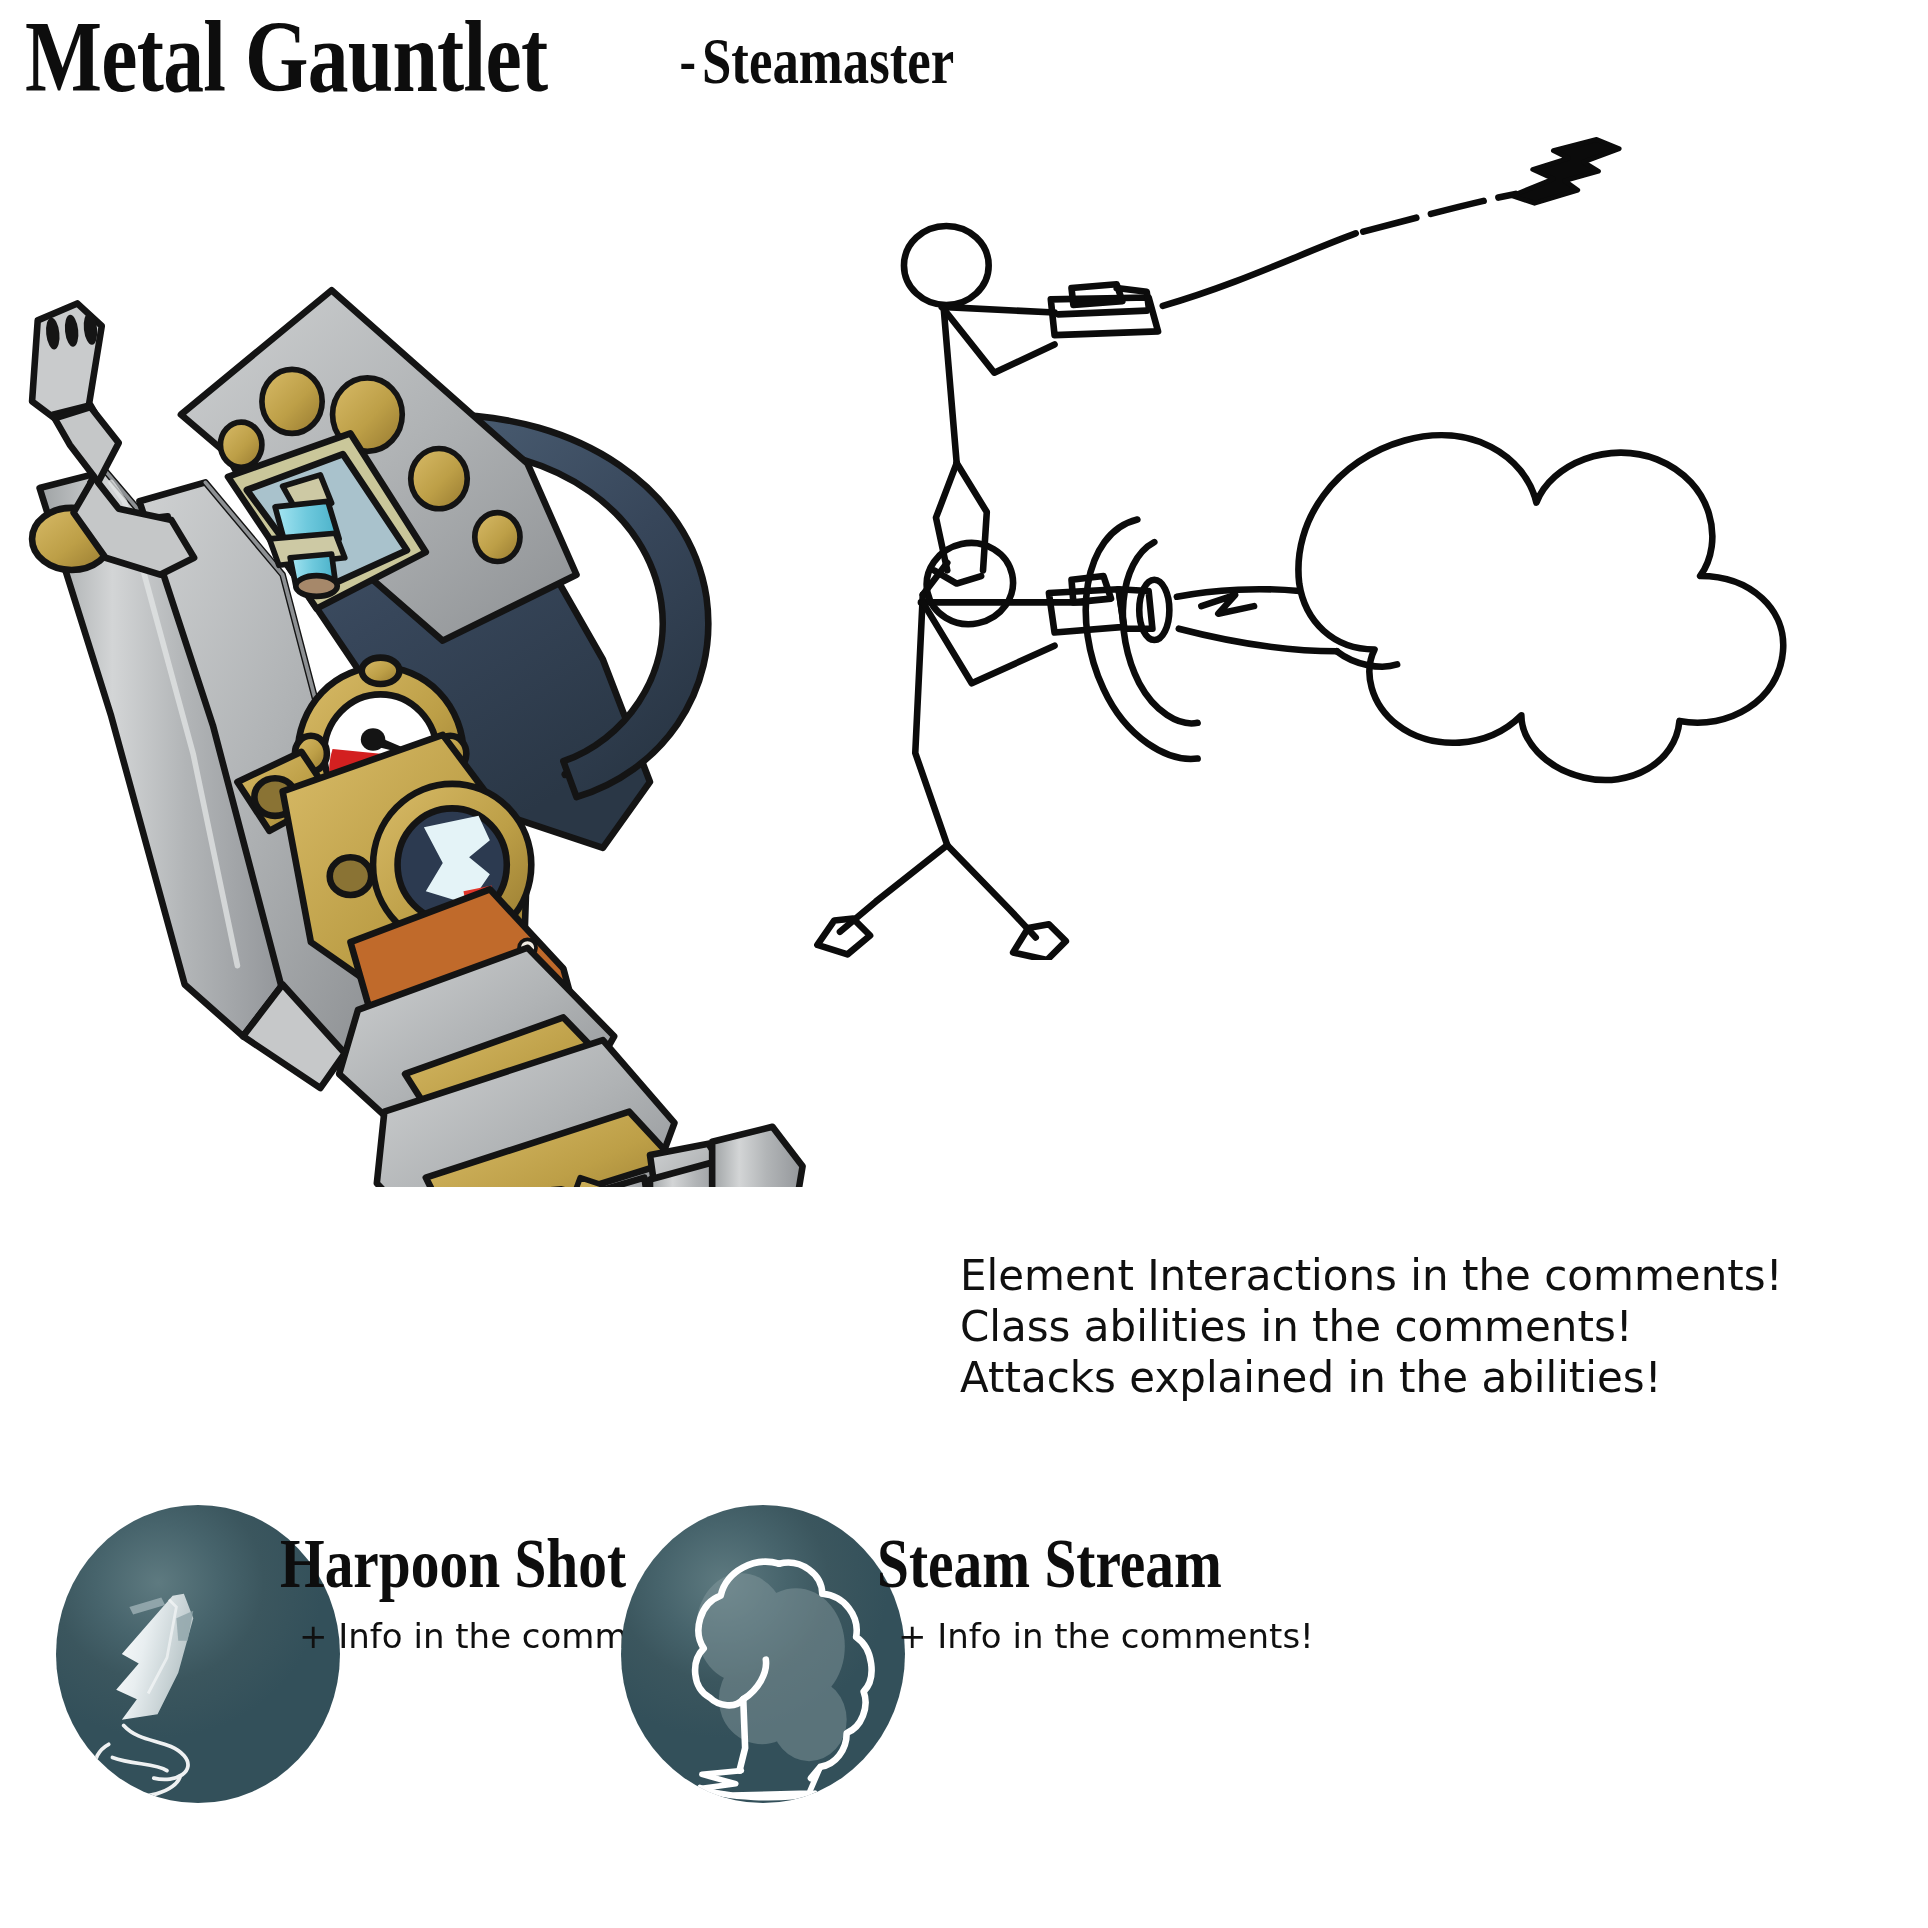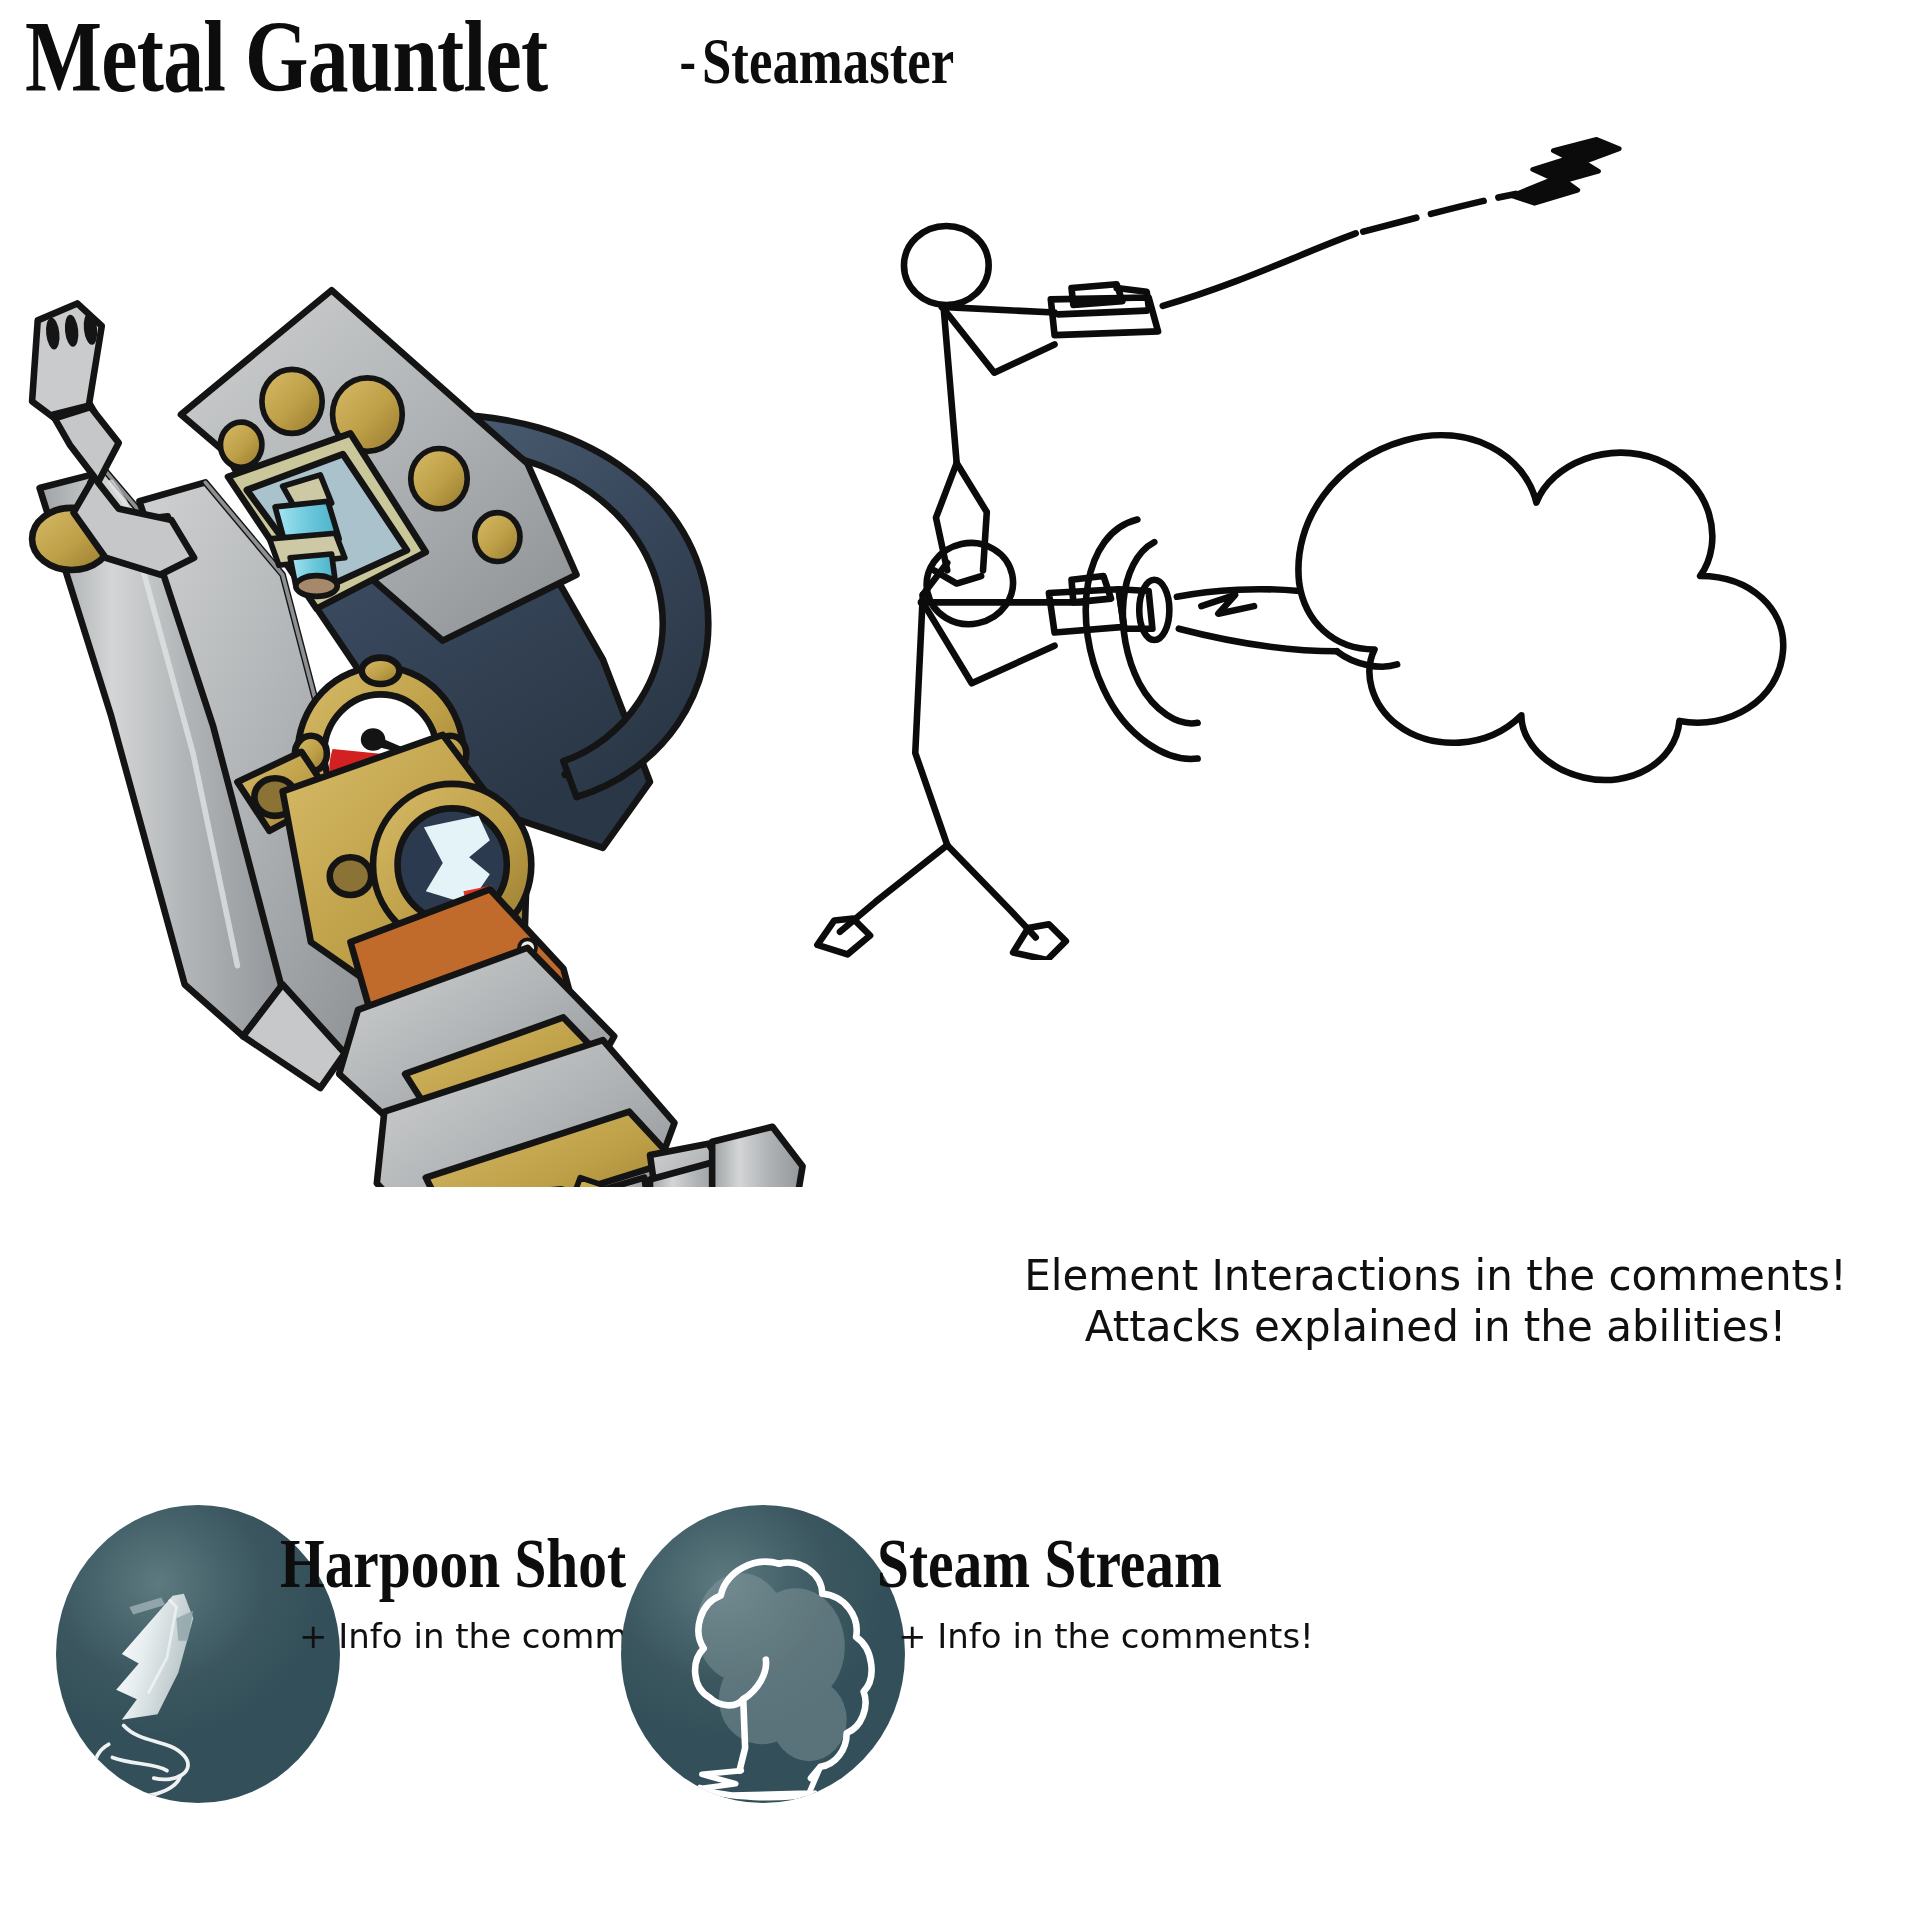"Element Interactions in the comments!" #comments-block { text-align: center -> left }
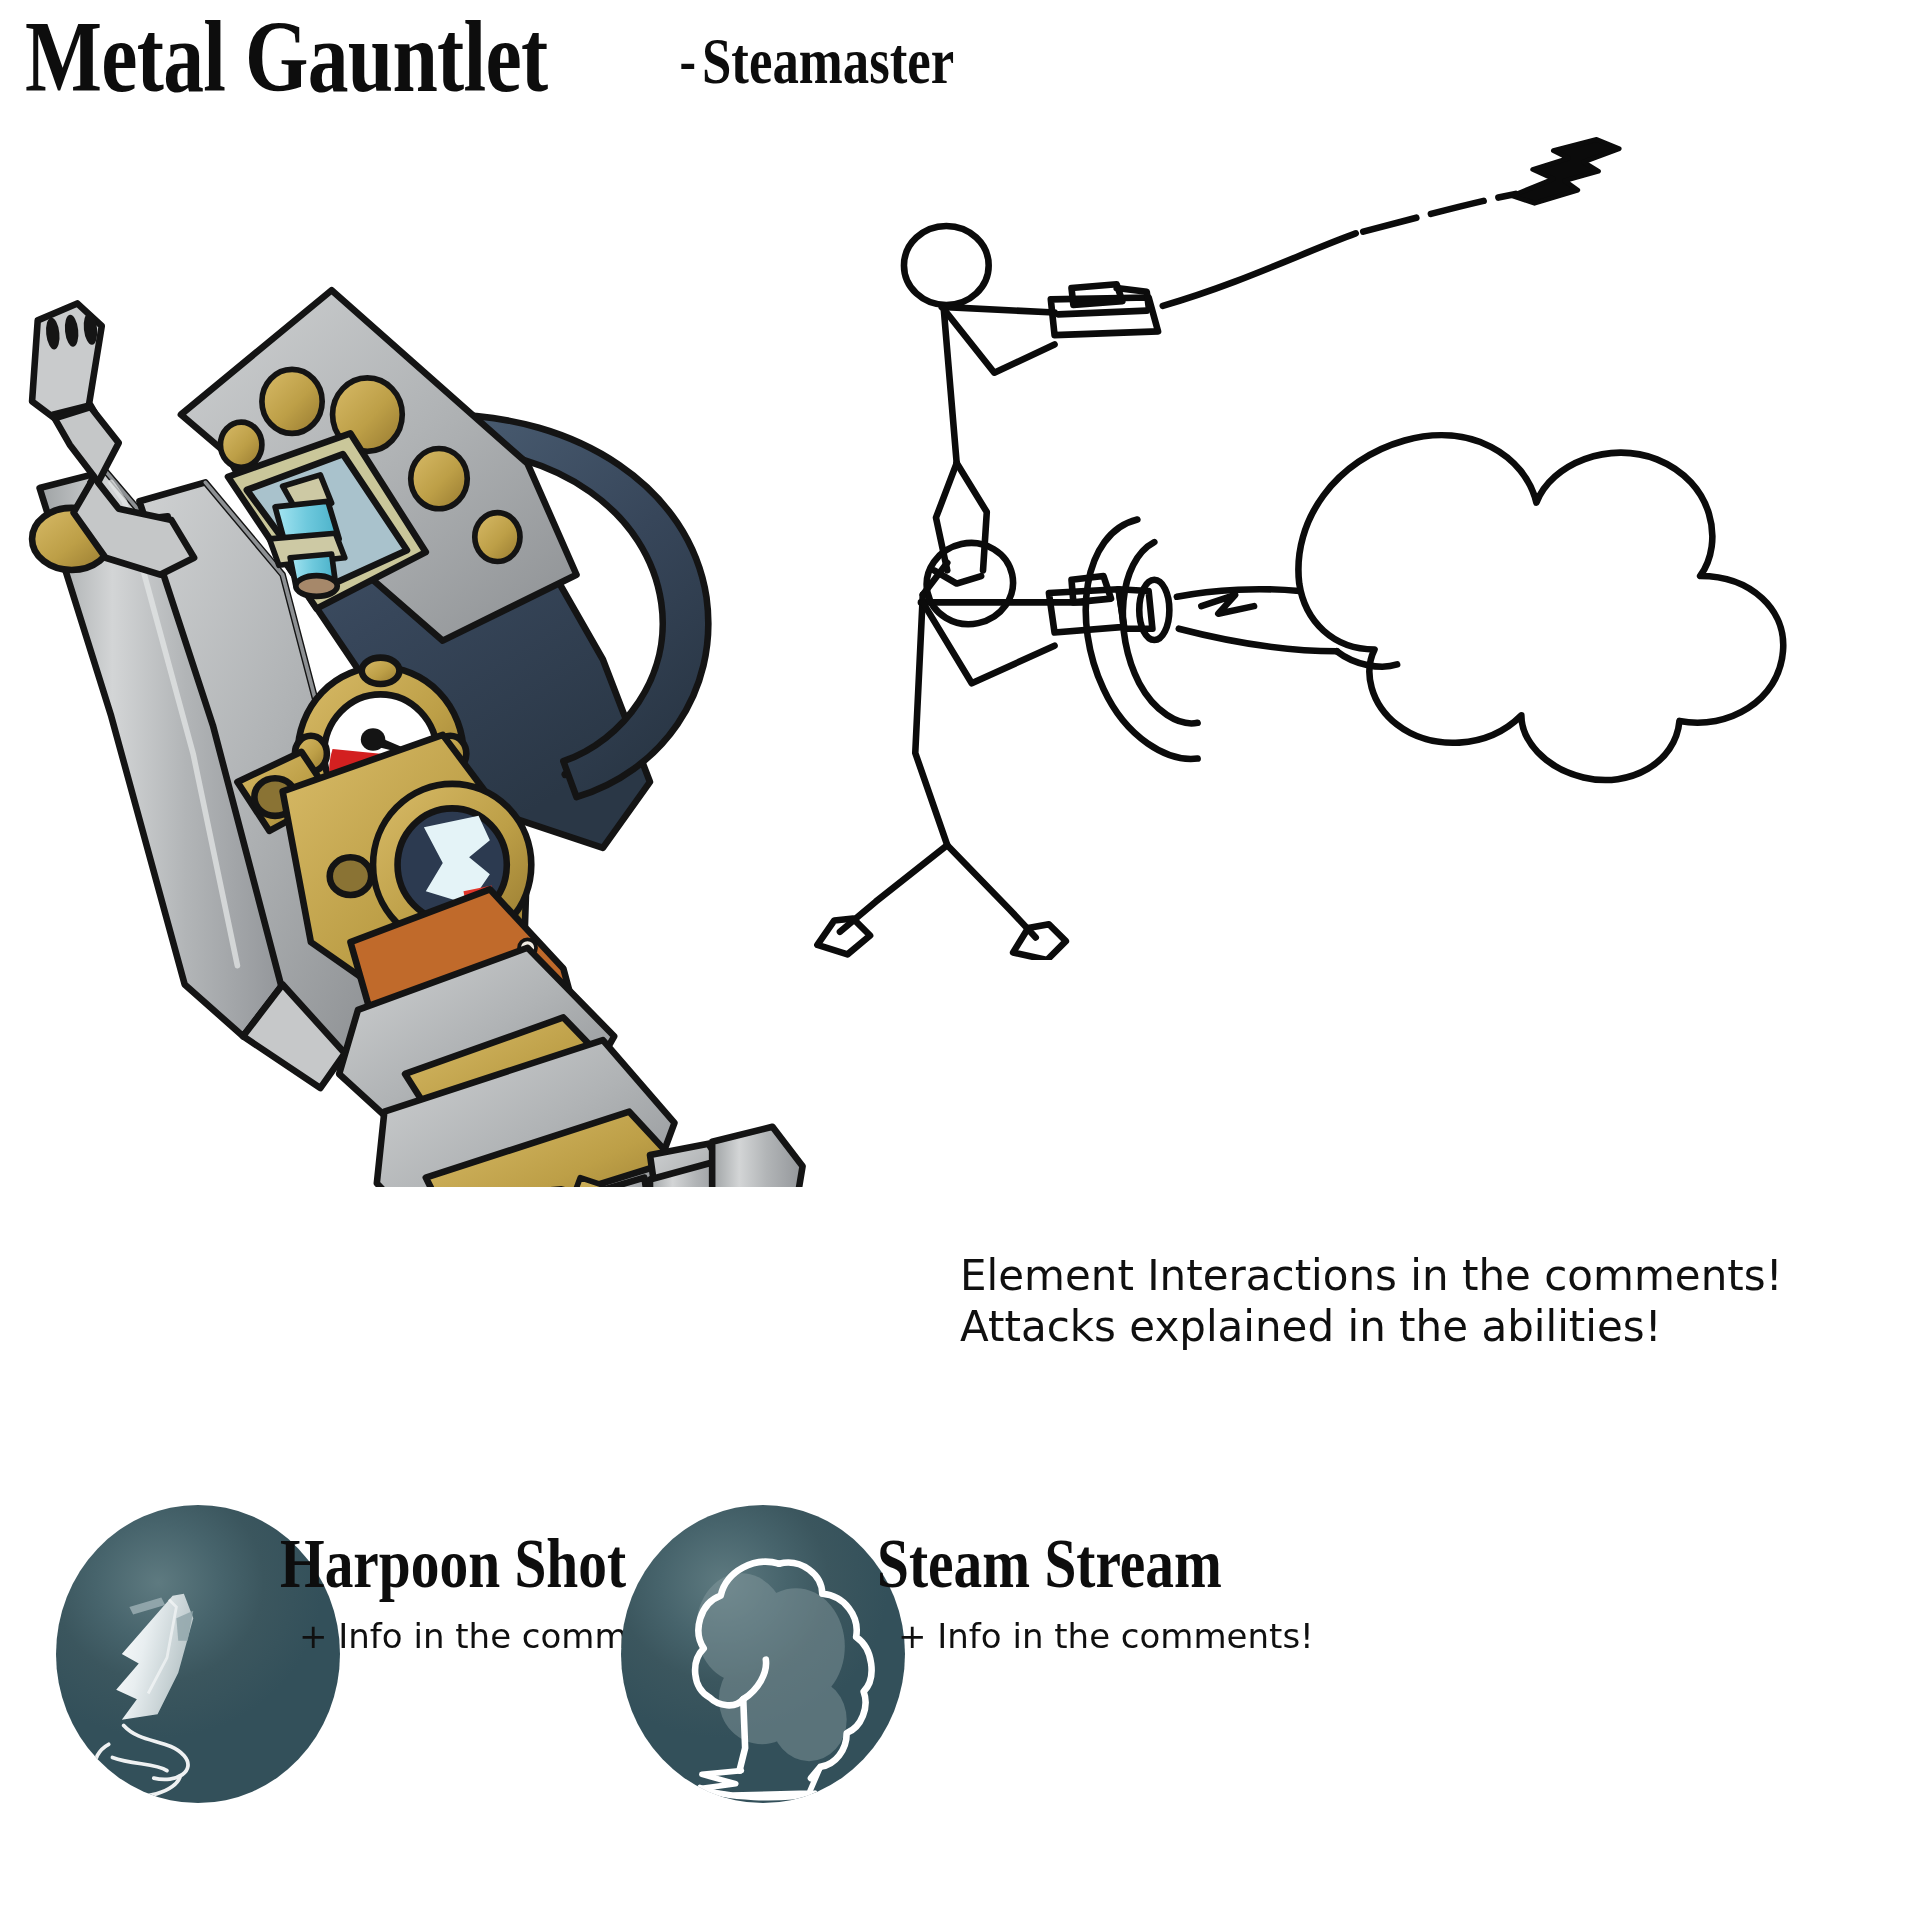"Class abilities in the comments!" div.comment-line { html: none -> <div>Class abilities in the comments!</div> }
